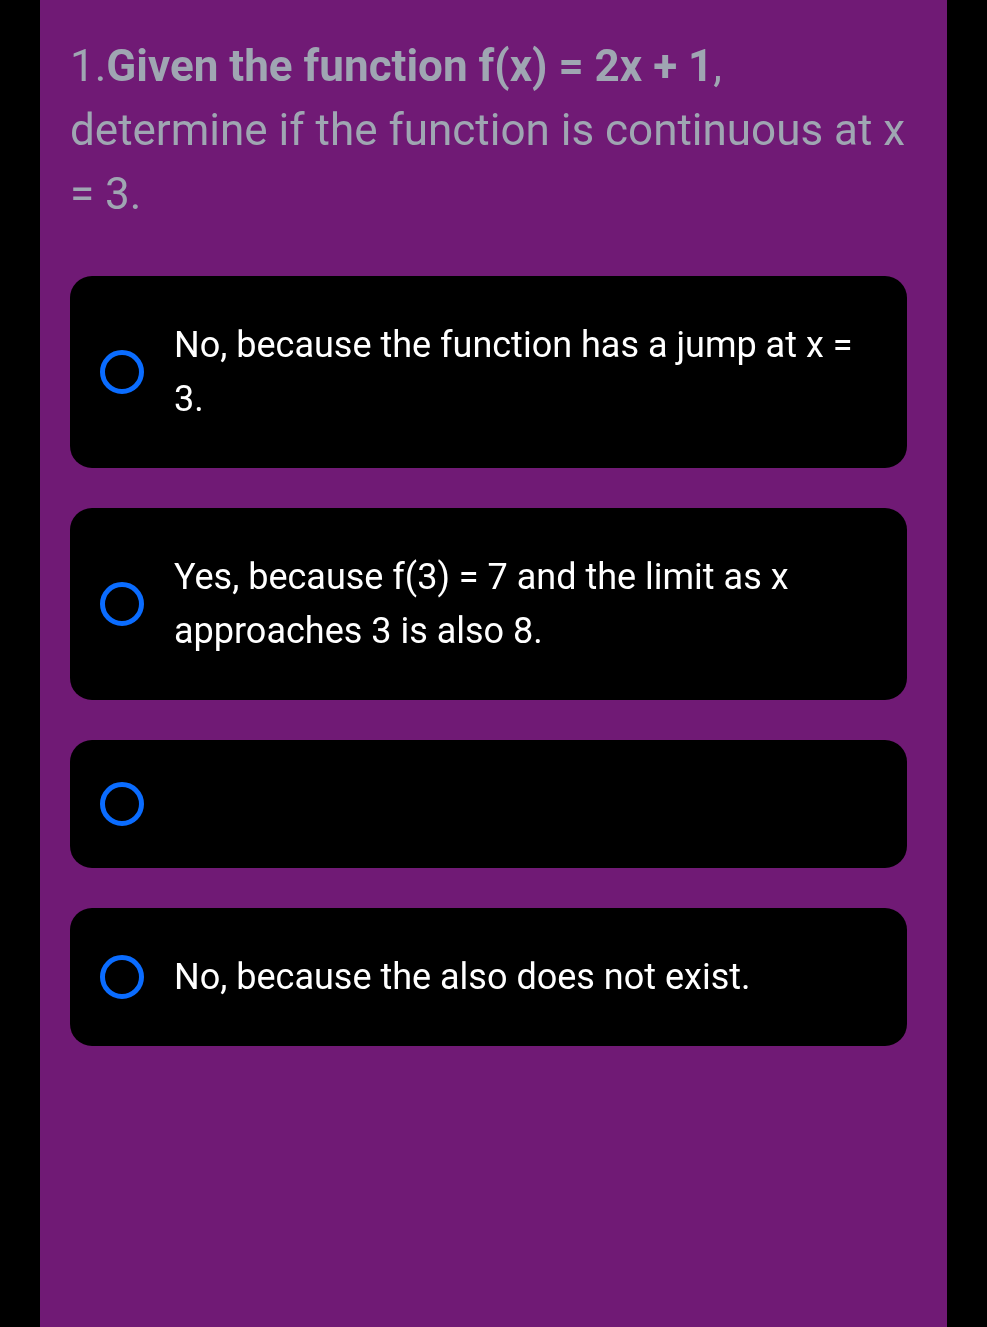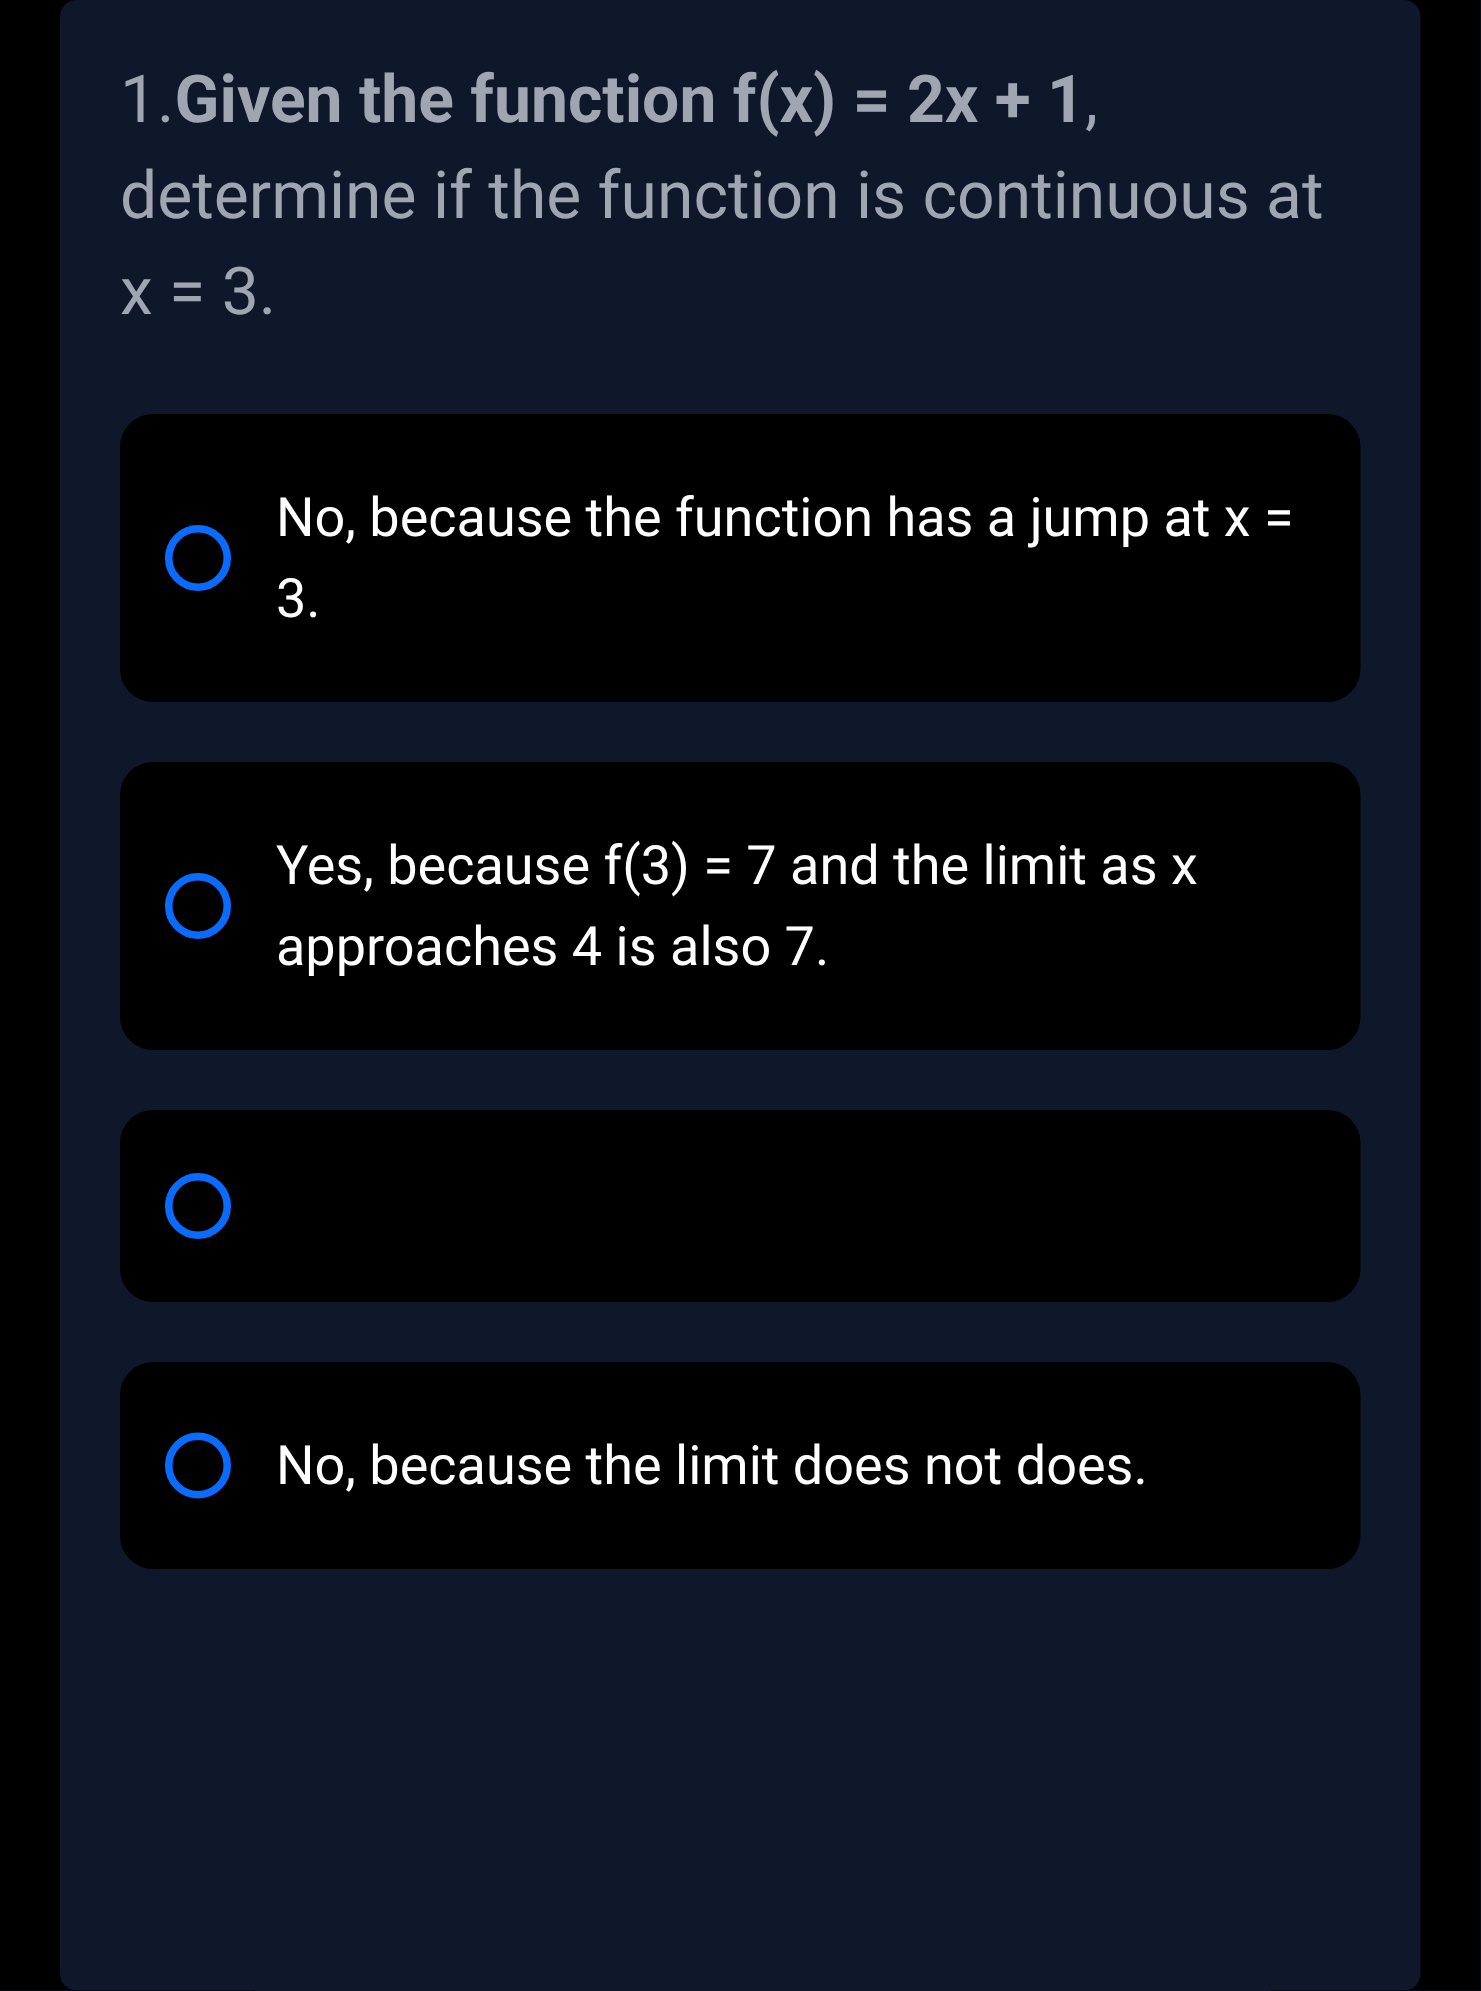"1.Given the function f(x) =" .card { background: #0f172a -> #701a75; border-radius: 11px -> 0; padding: 35px 40px 0 40px -> 35px 40px 0 30px }
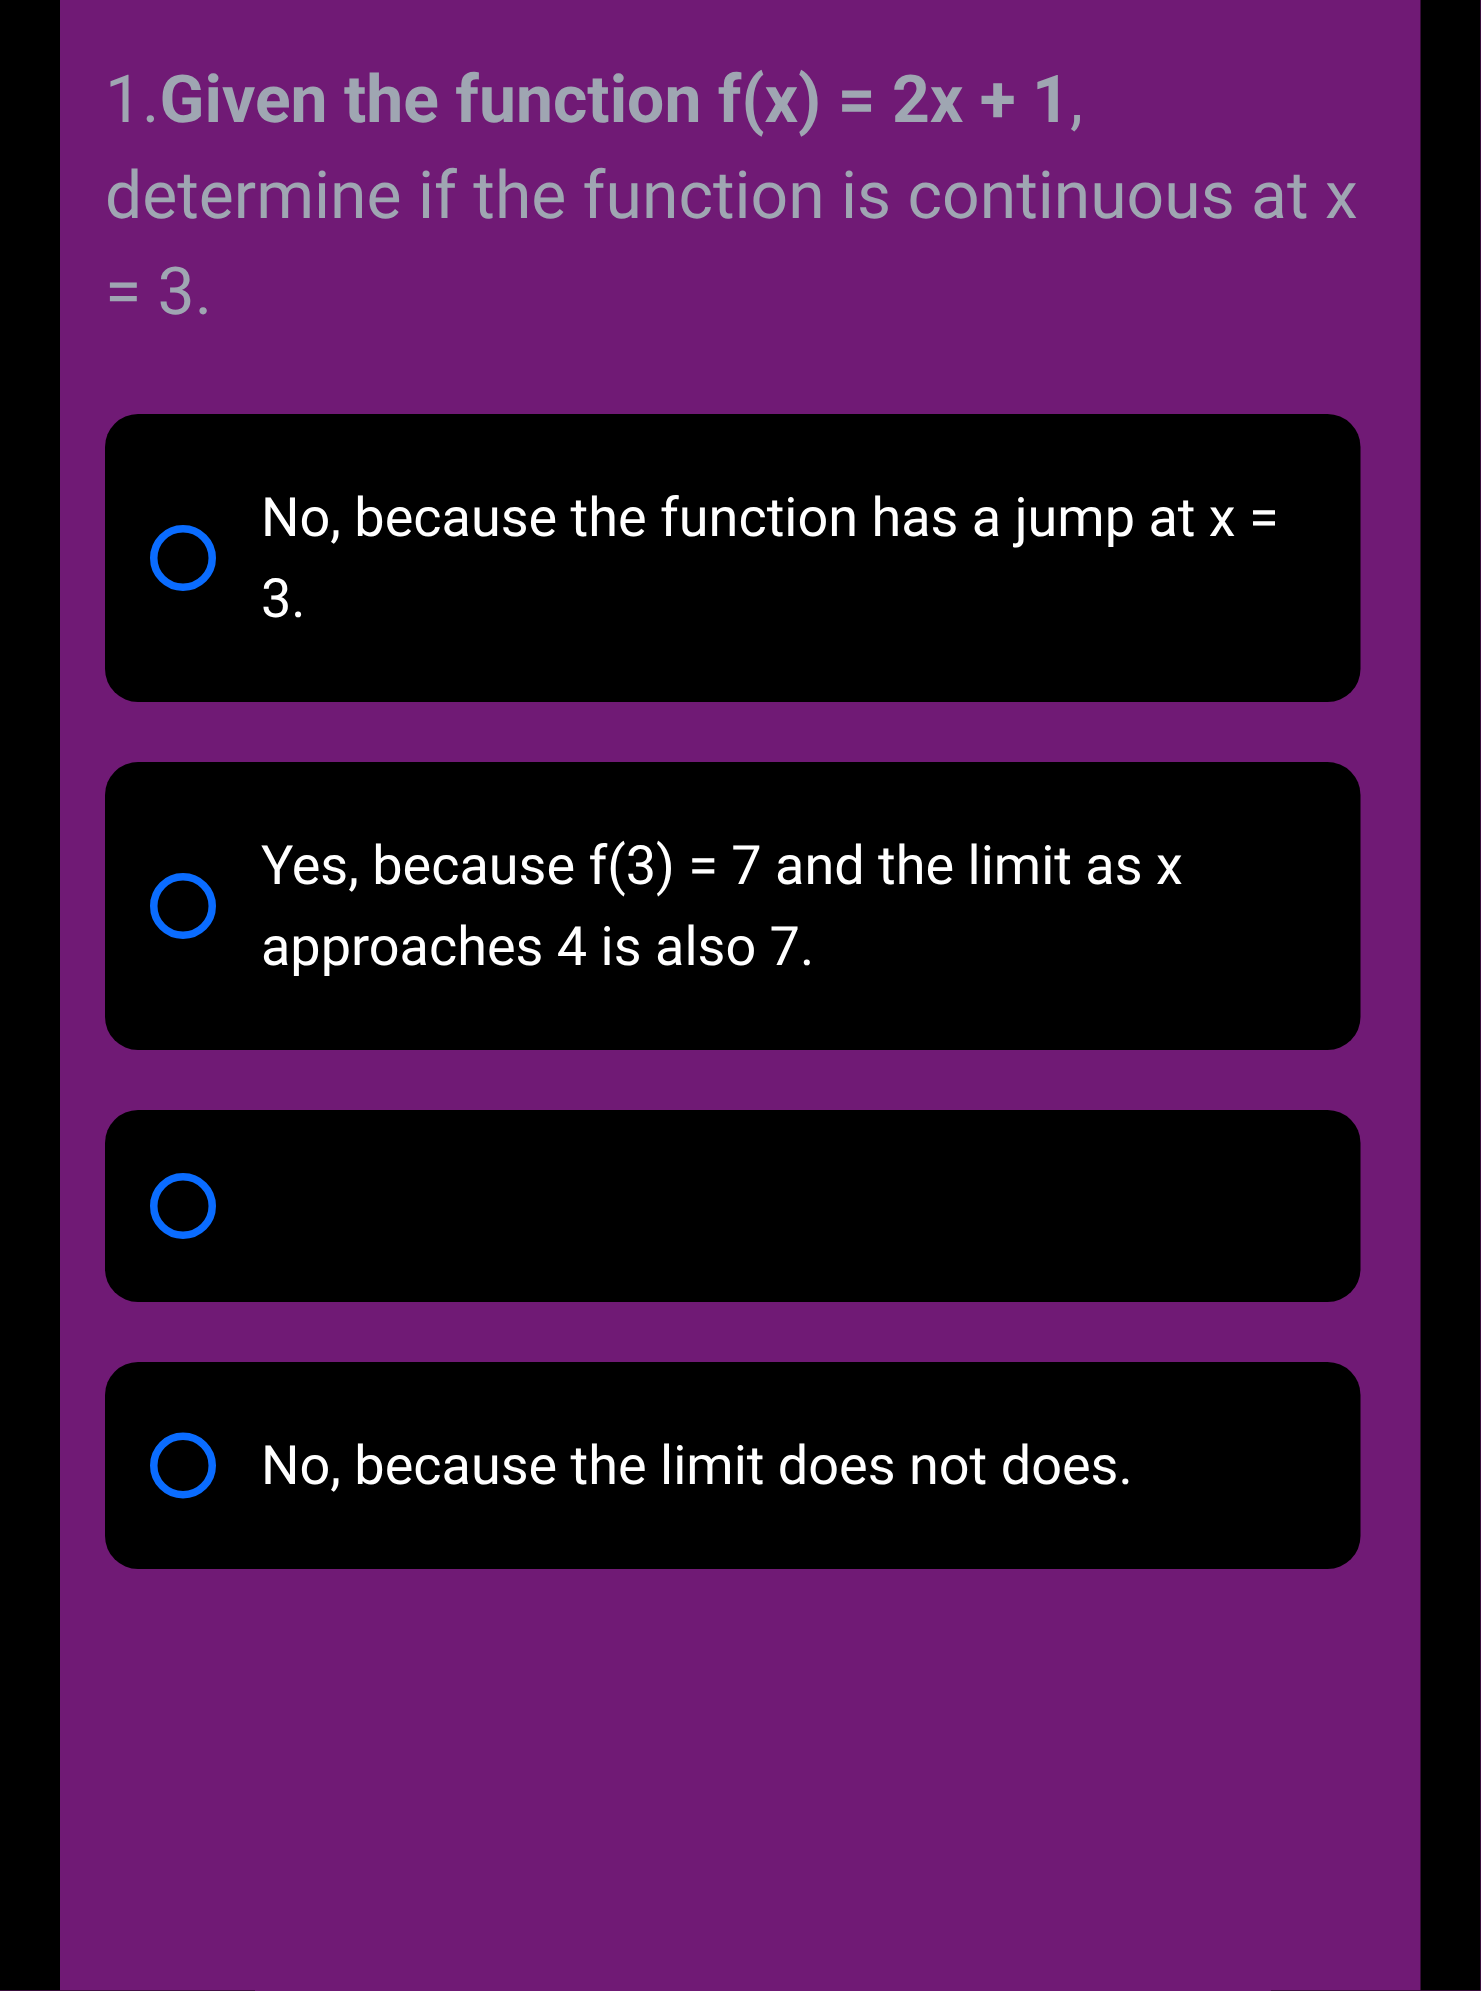"Yes, because f(3) = 7" div.option-text { text: 4 is also 7 -> 3 is also 8 }
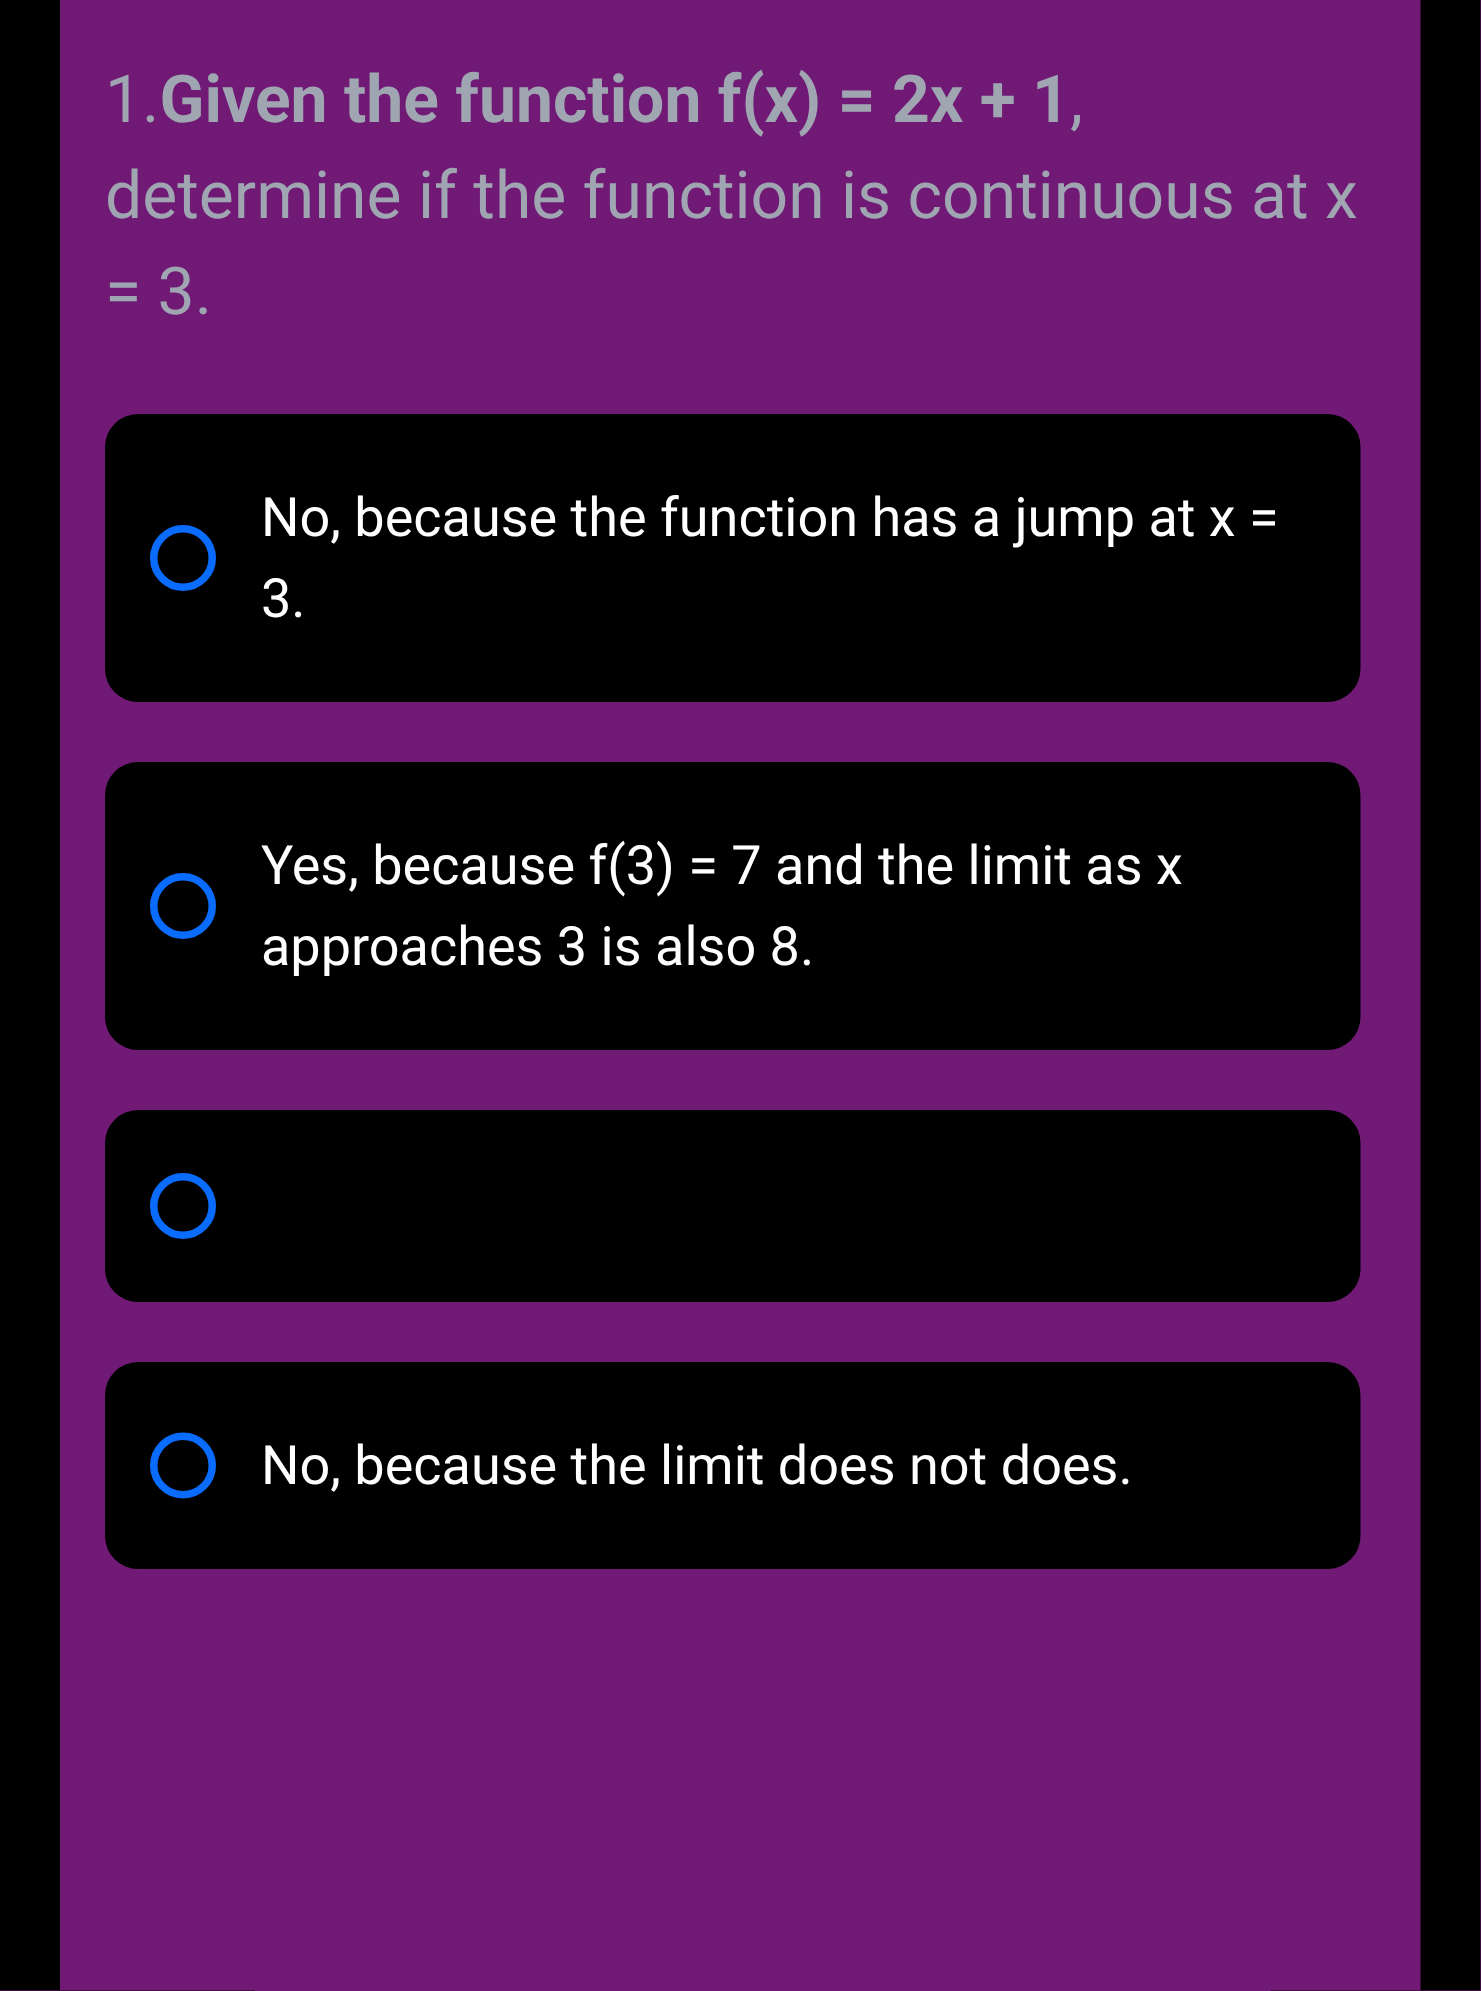"No, because the limit does" div.option-text { text: limit does not does -> also does not exist }
